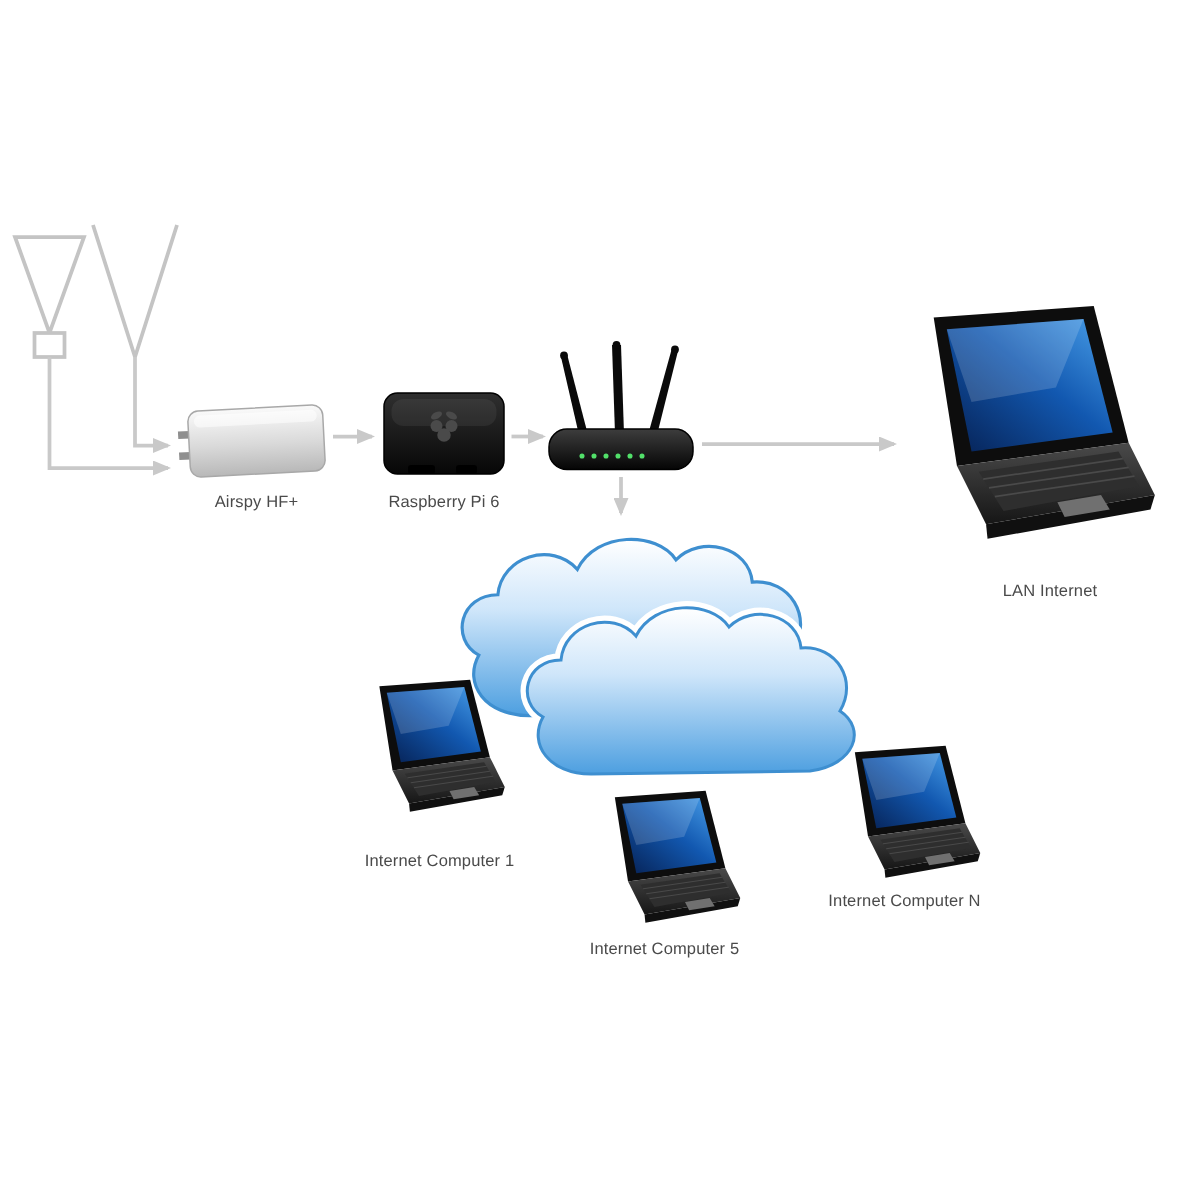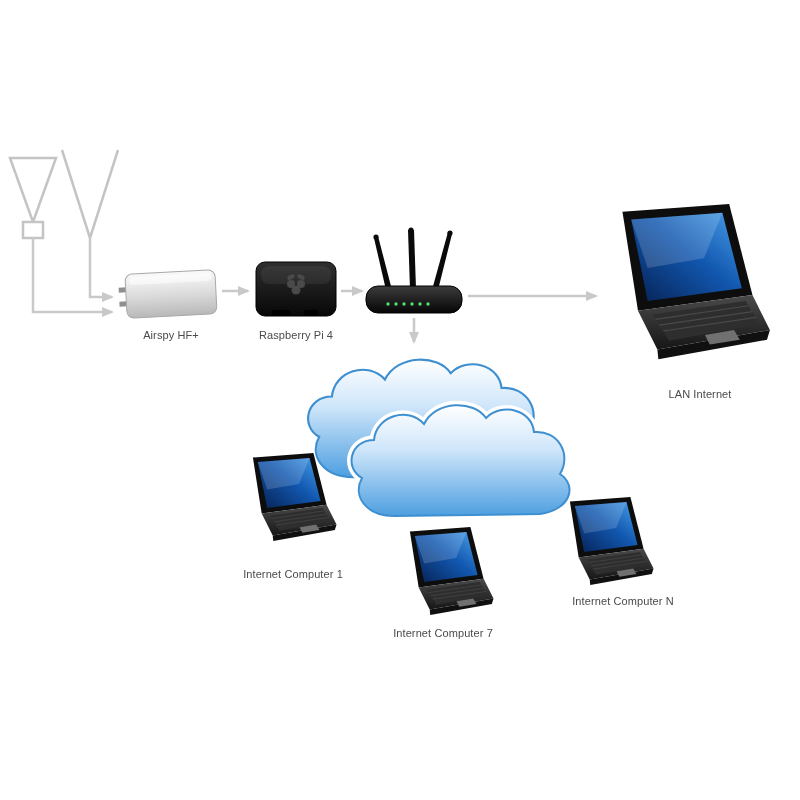"Raspberry Pi 4" div.node-label { text: 4 -> 6 }
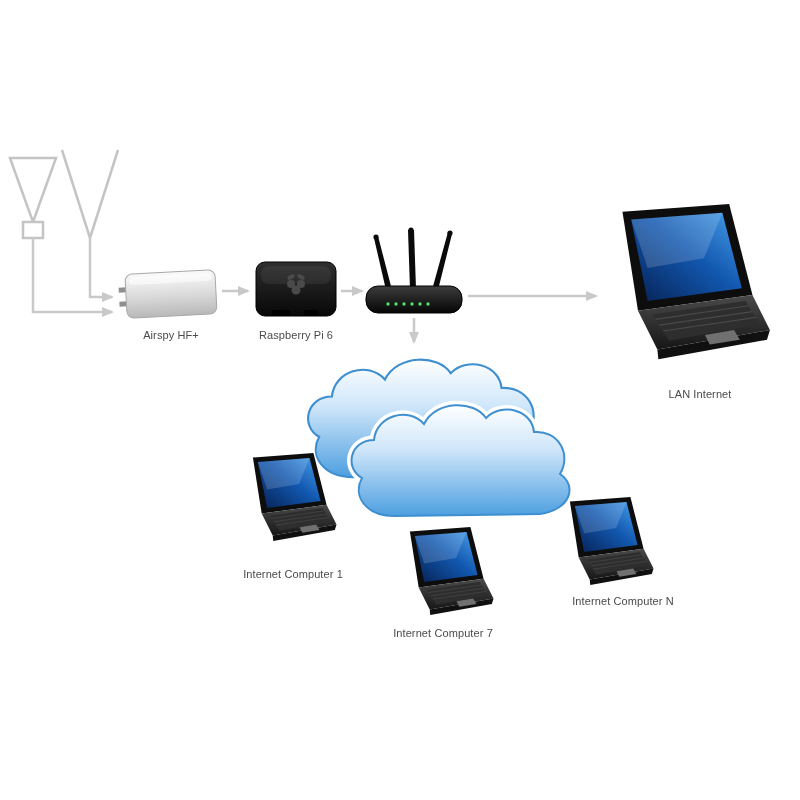"Internet Computer N" .lbl-in { left: 553px -> 533px }
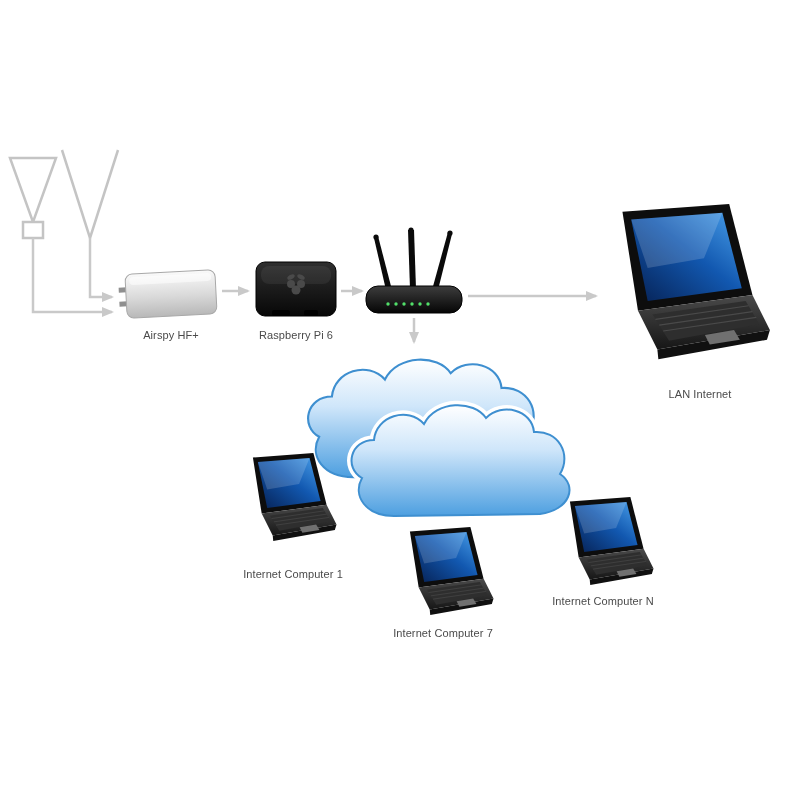"Internet Computer 7" div.node-label { text: 7 -> 5 }
